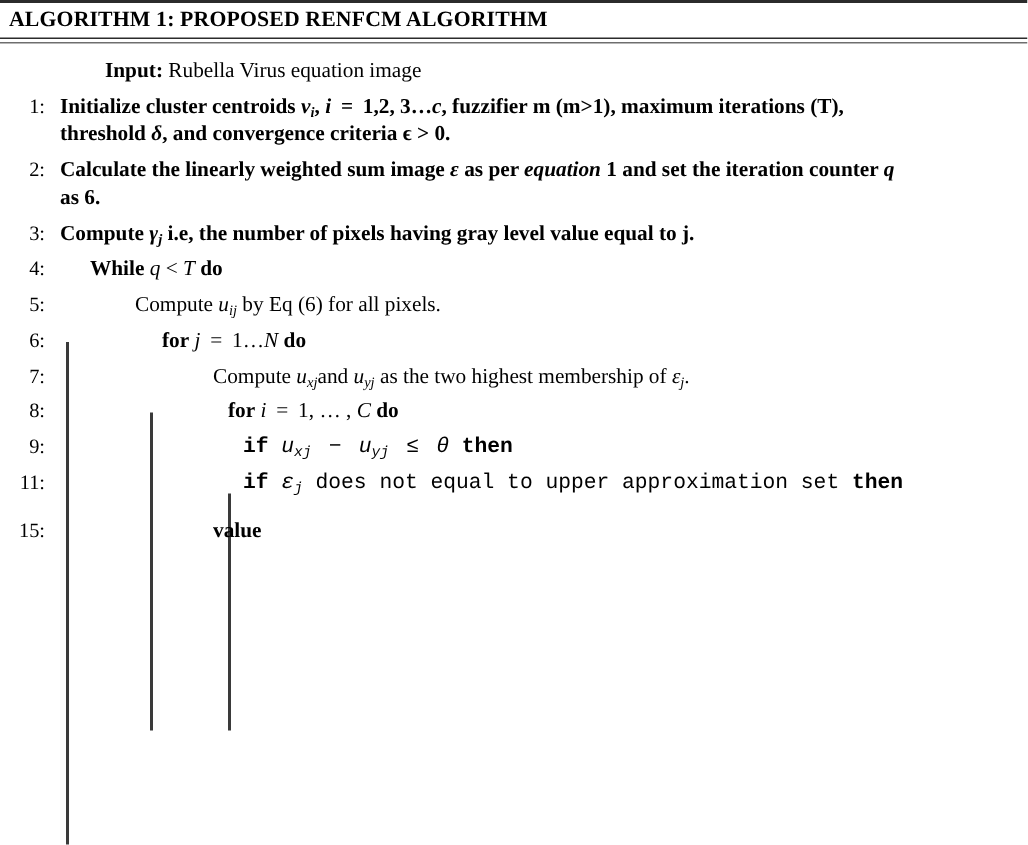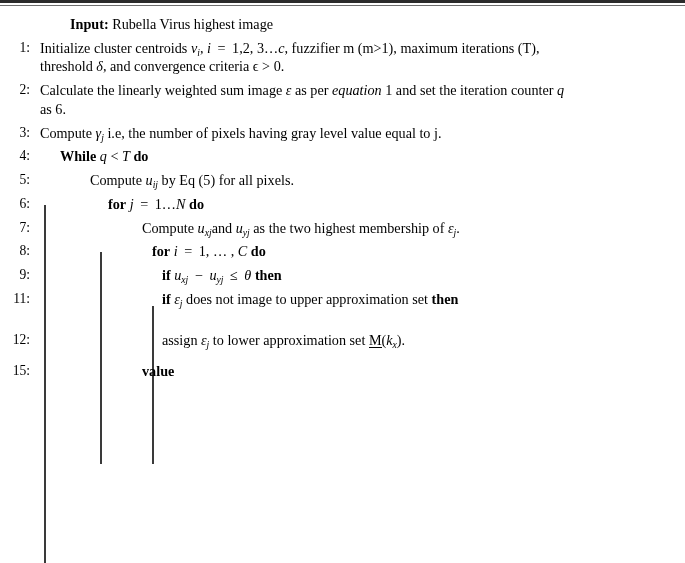"ALGORITHM 1: PROPOSED RENFCM ALGORITHM" div.algo-title { html: none -> <div>ALGORITHM 1: PROPOSED RENFCM ALGORITHM</div> }
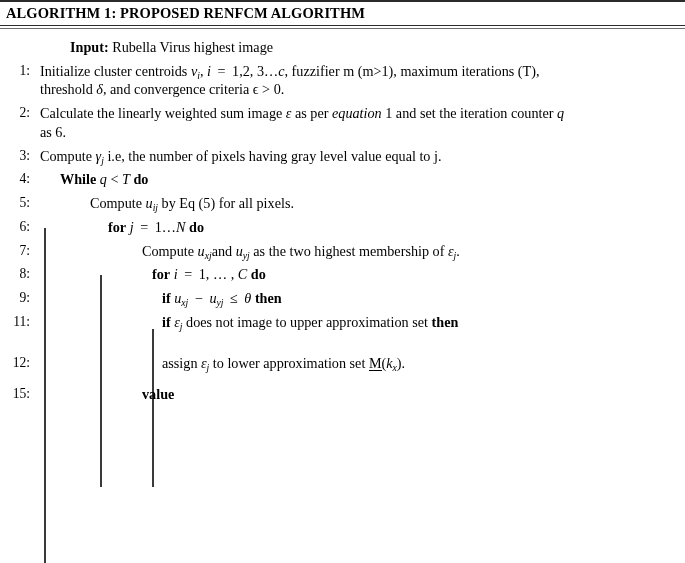"Rubella Virus highest image" span { text: highest -> equation }
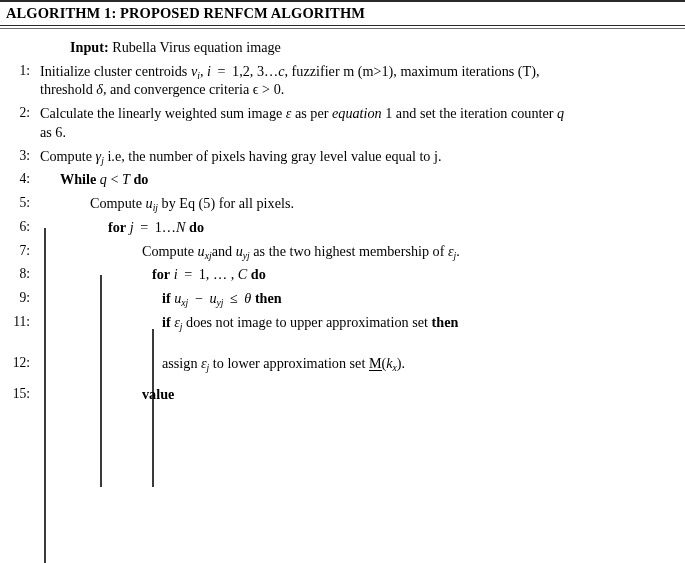"Initialize cluster centroids vi, i" .ind-0 { font-weight: none -> bold }
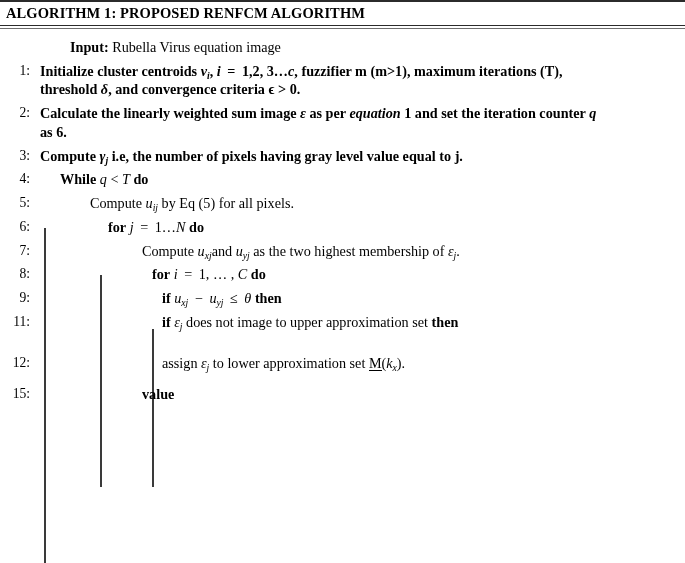"by Eq (5) for all" span { text: 5 -> 6 }
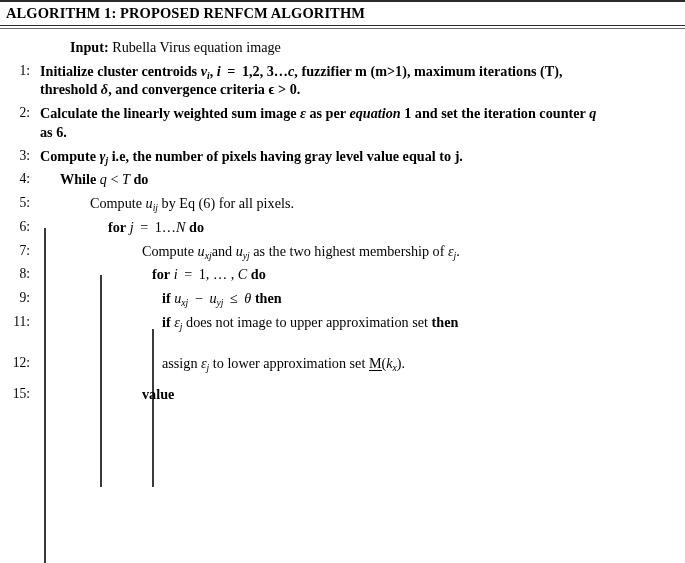"if uxj − uyj ≤" .ind-6 { font-family: none -> Liberation Mono, monospace }
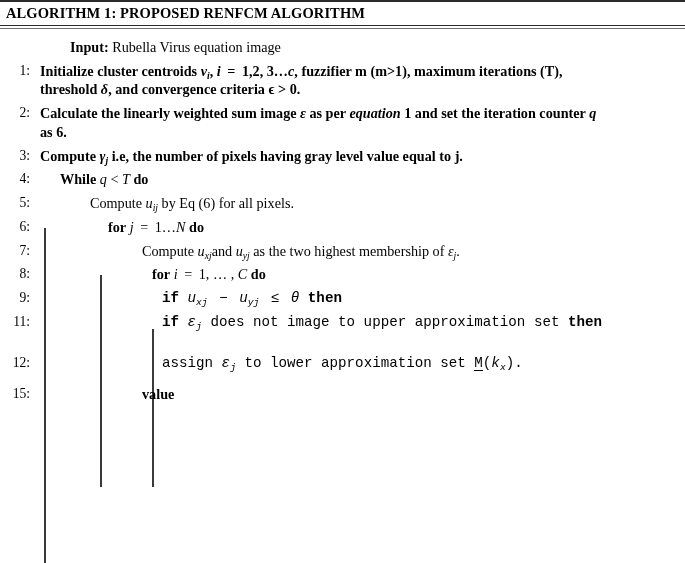"does not image to upper" span { text: image -> equal }
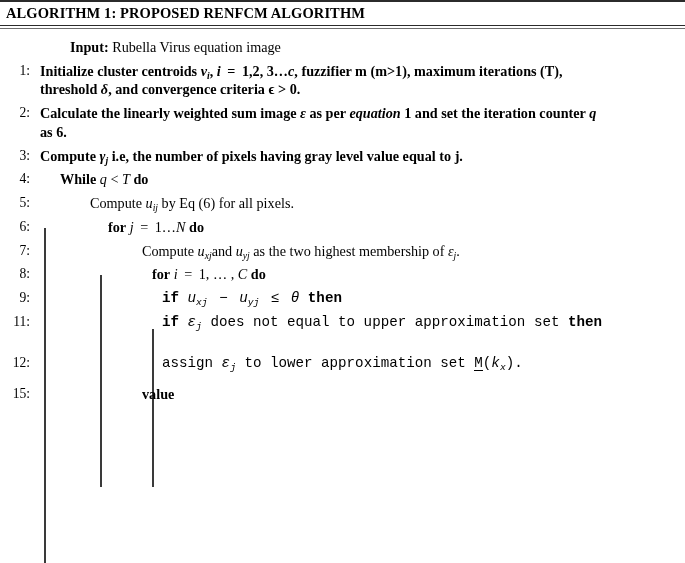"12:" div.row { html: <div> <div>12:</div> <div> <span>assign</span> <span>ε</span><sub>j</sub> <span>to lower approximation set</span> <span>M</span>(<span>k</span><sub>x</sub>)<span>.</span> </div> </div> -> none }
